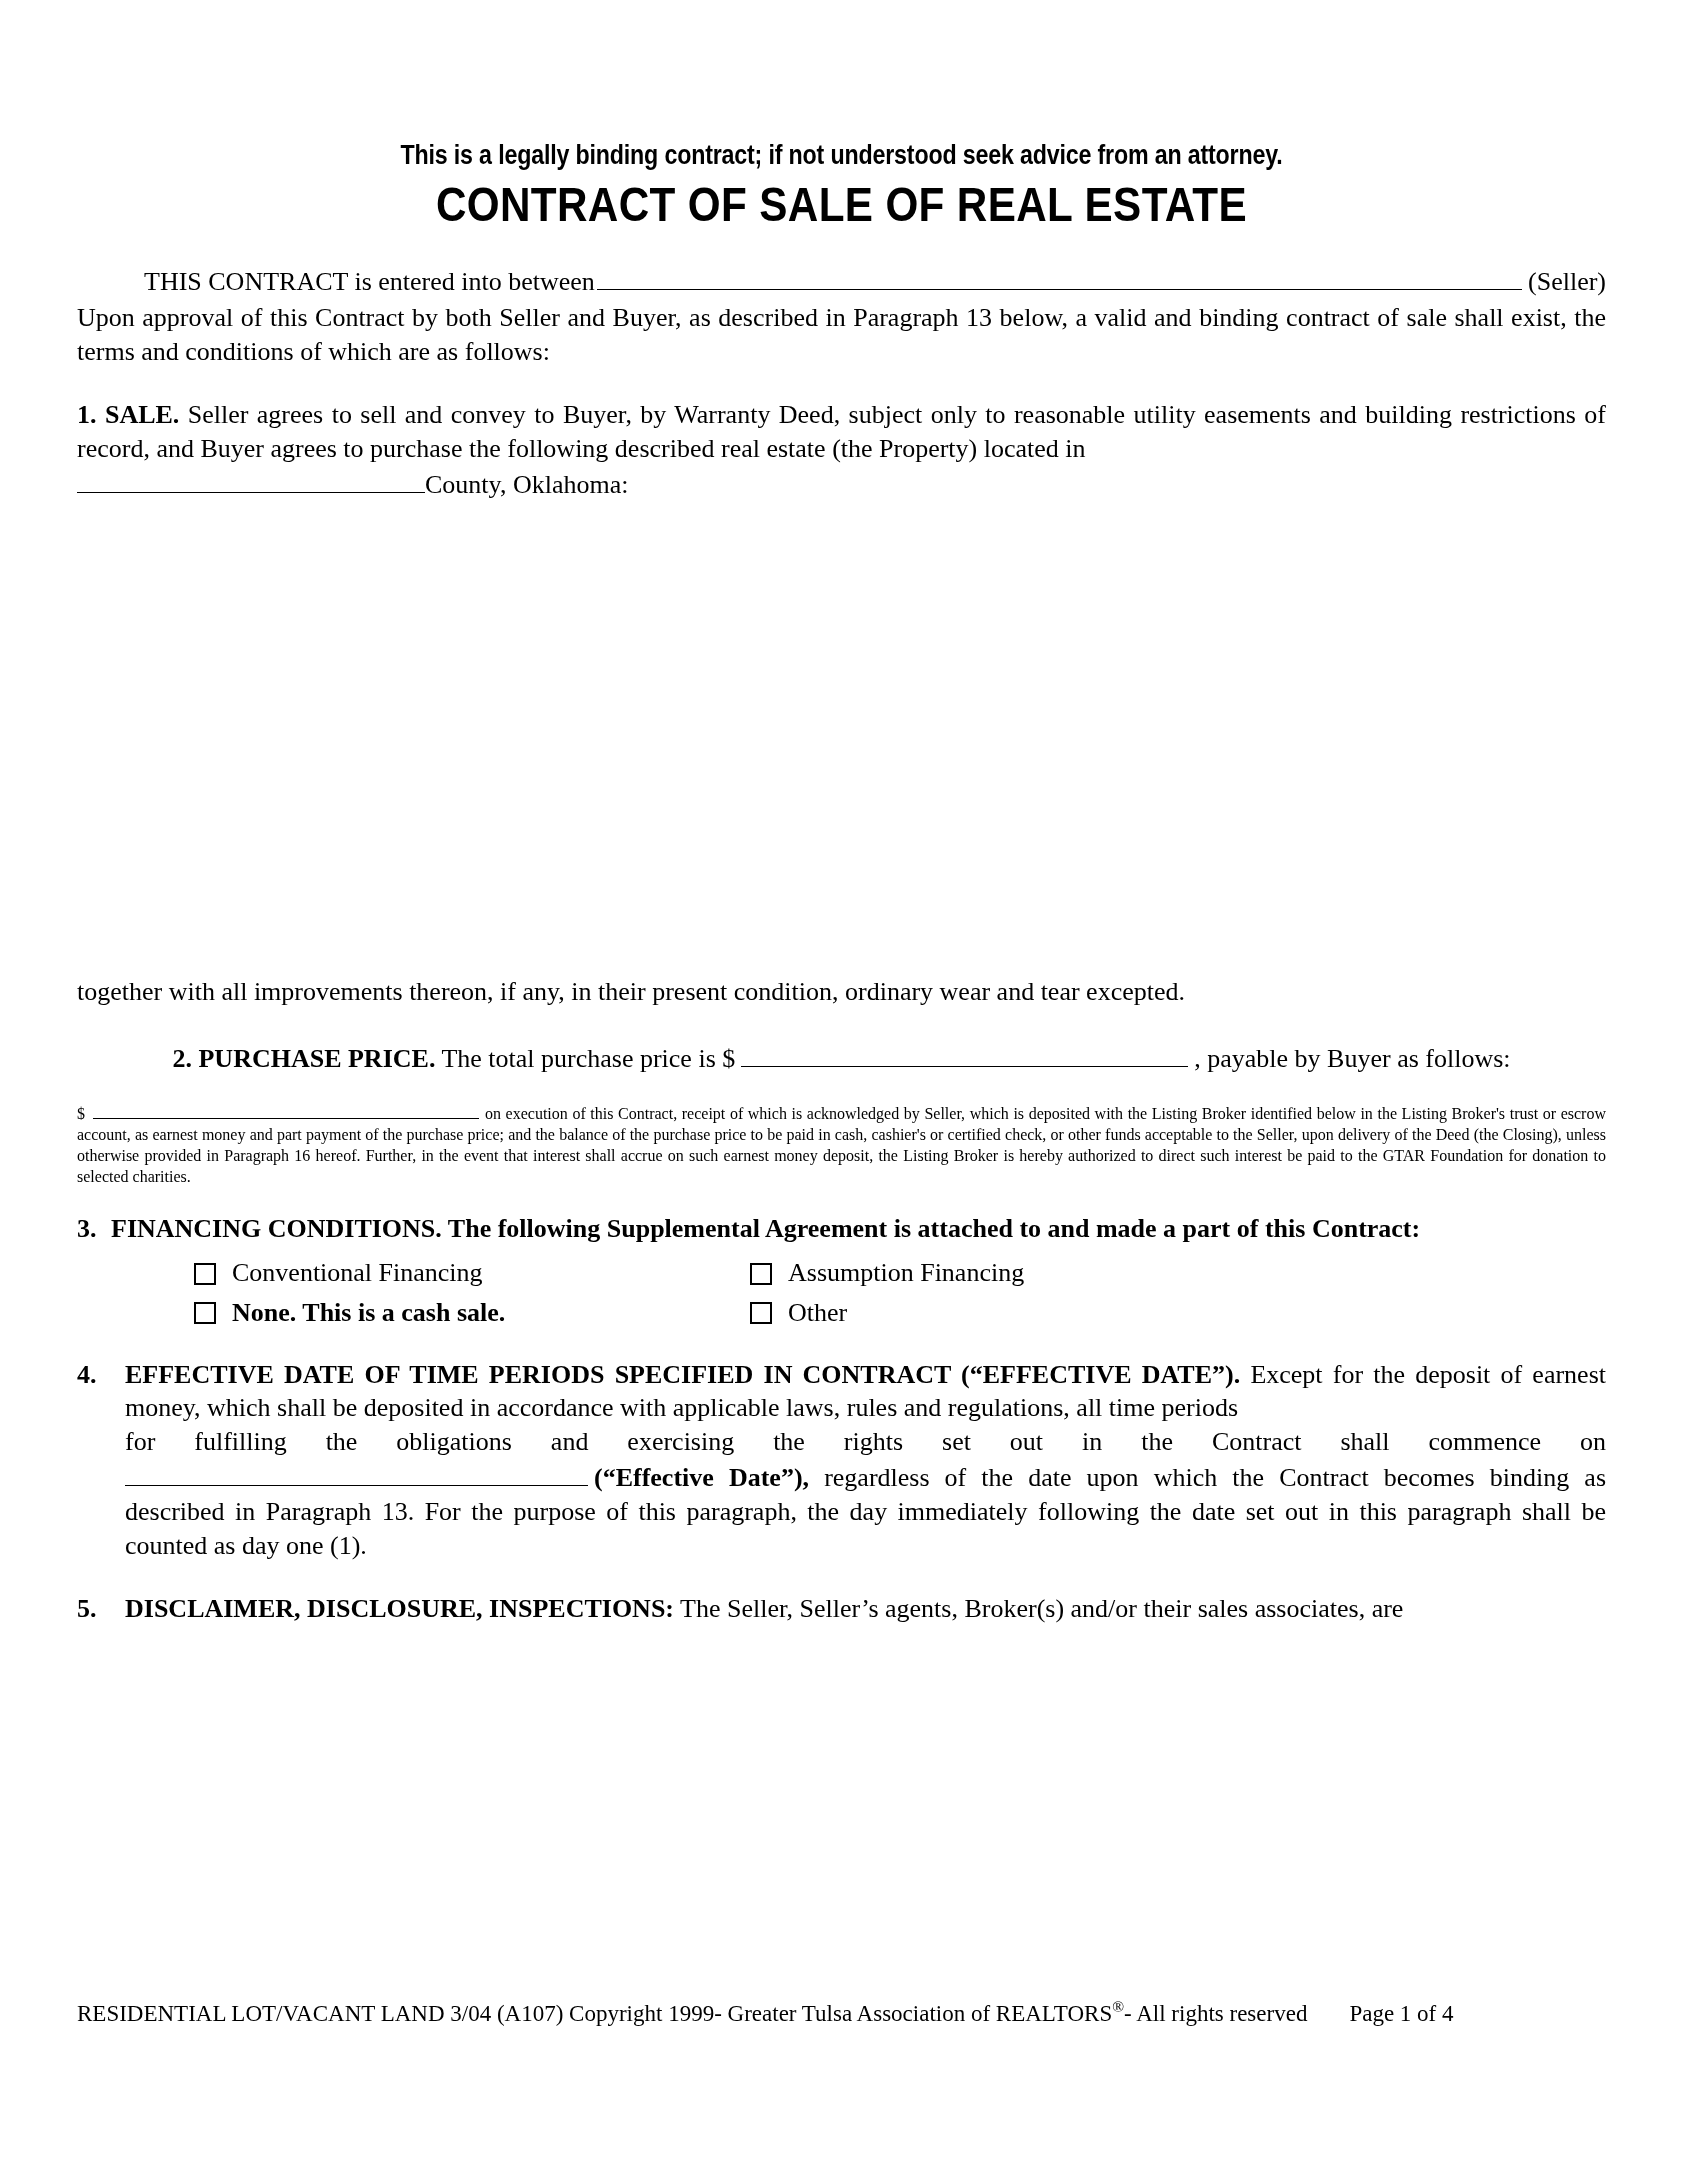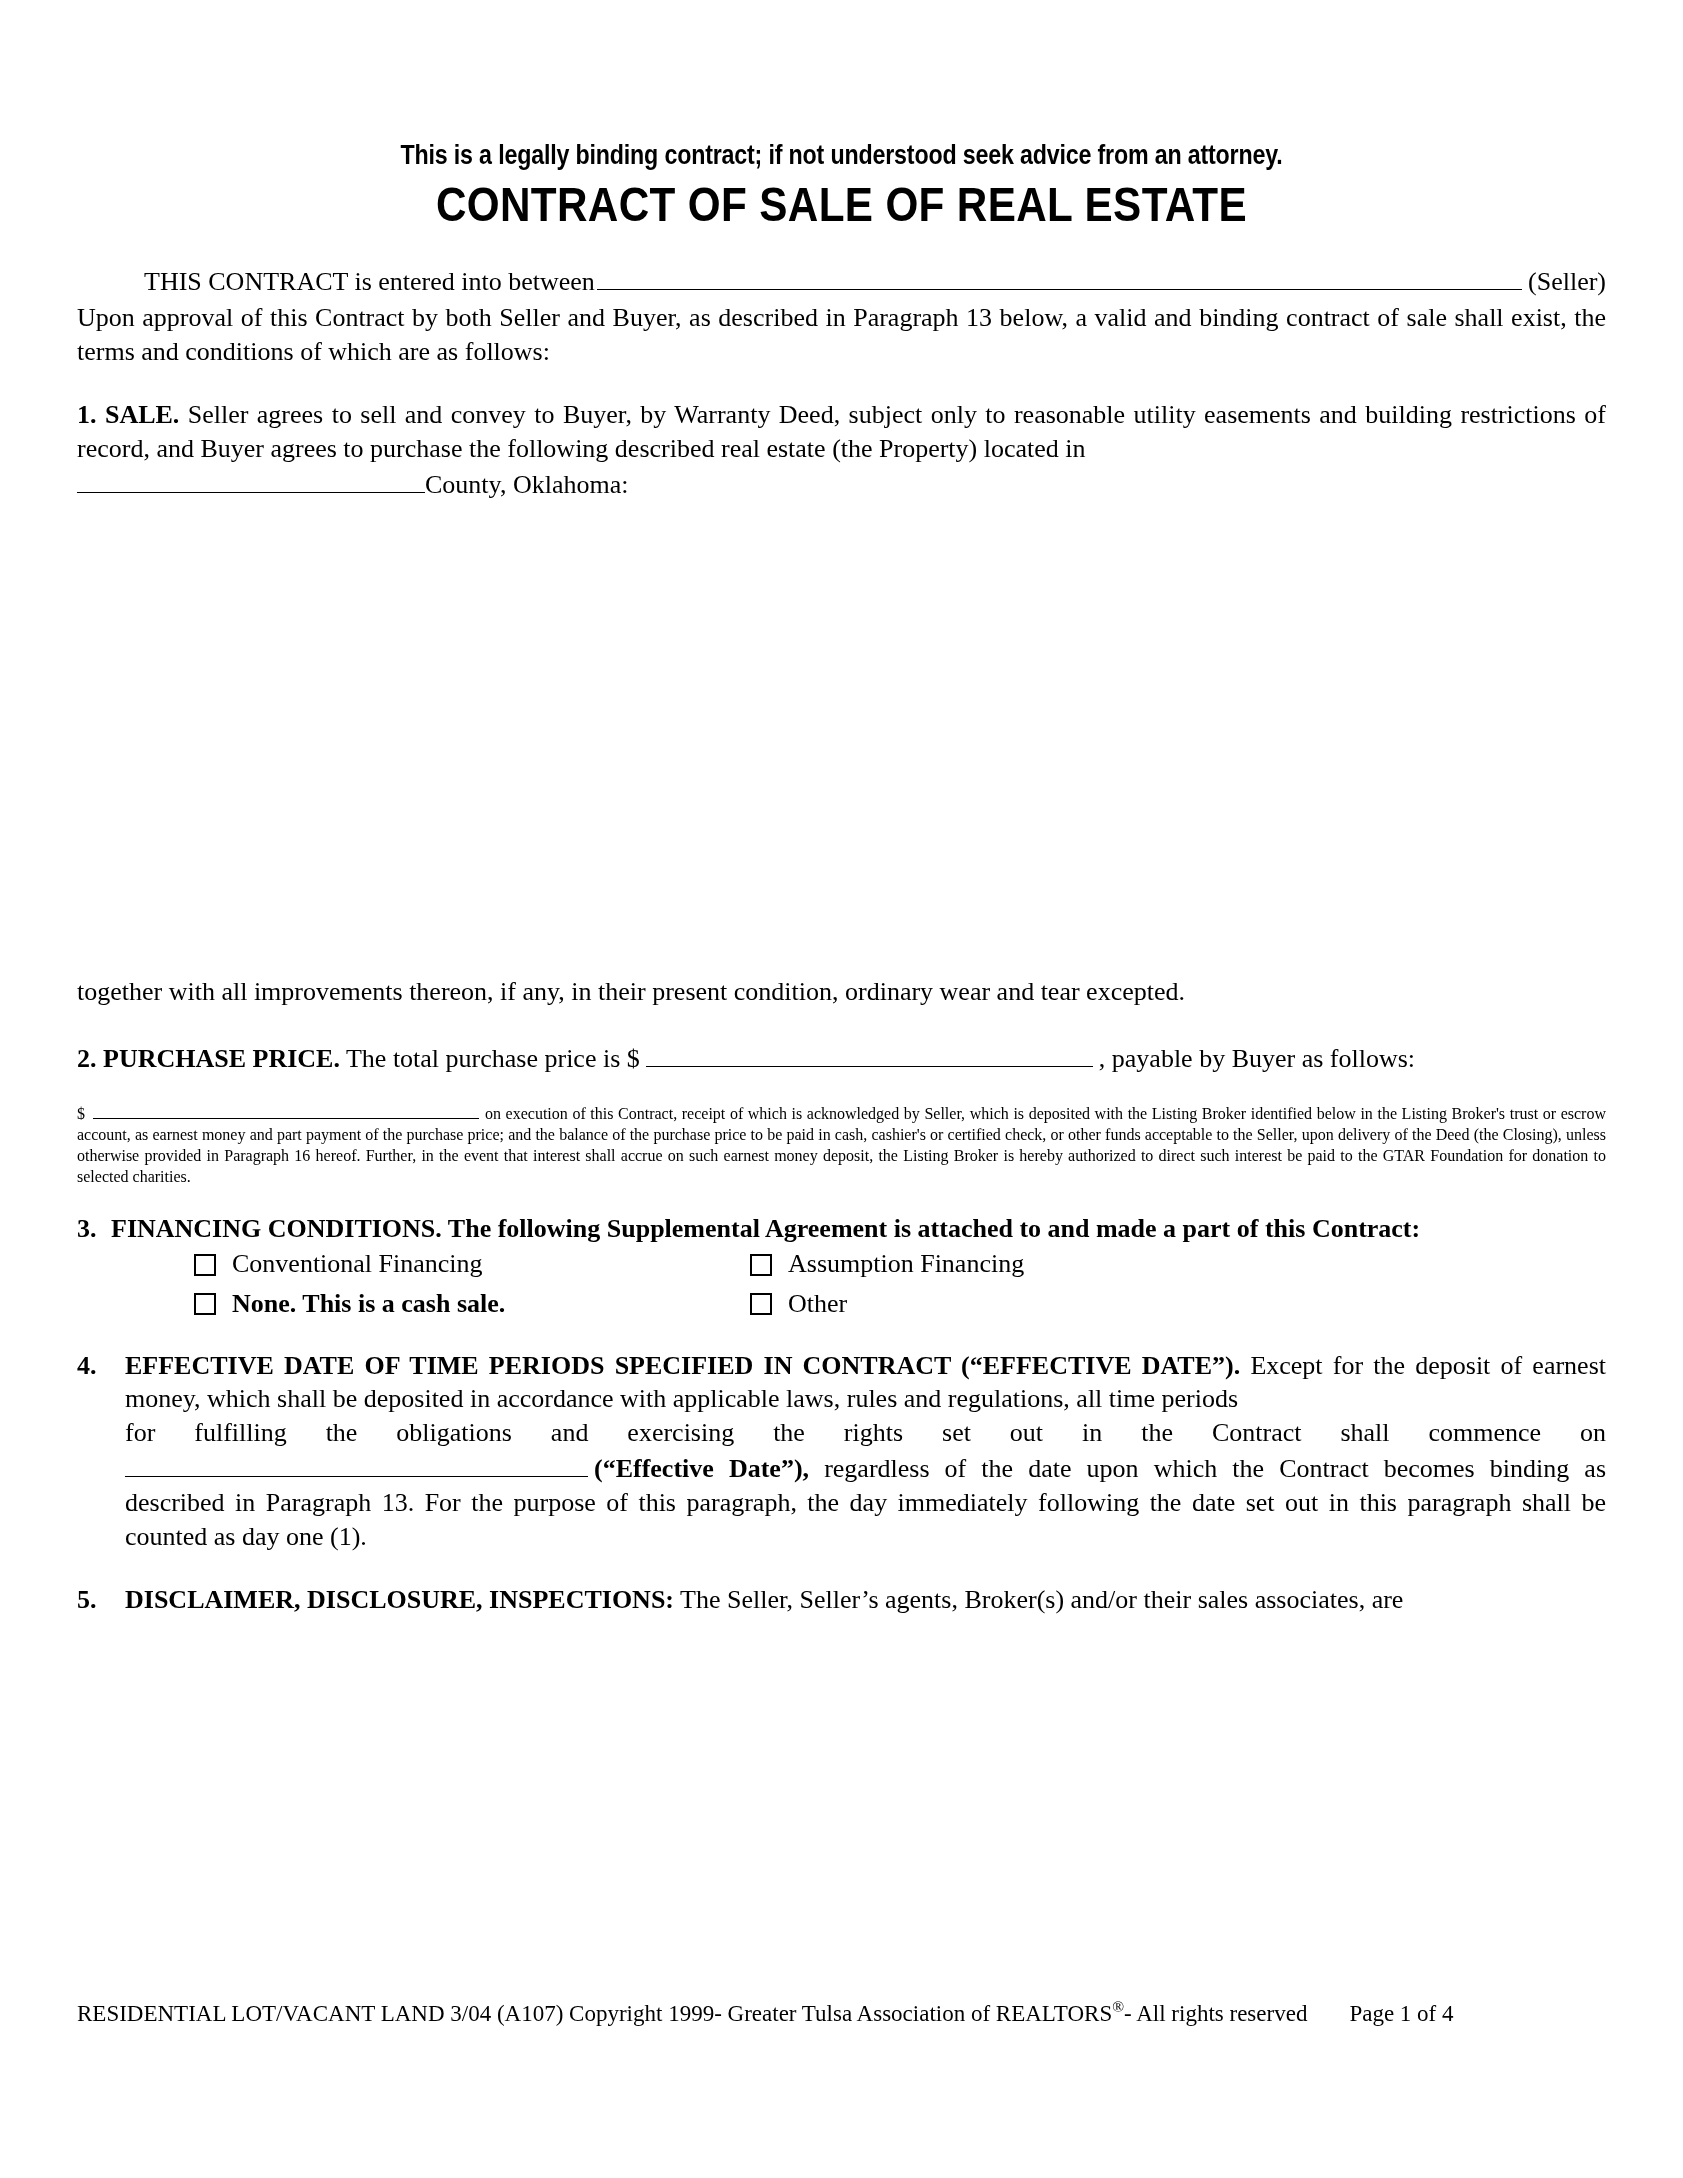"2. PURCHASE PRICE. The total" .price-line { text-align: none -> center }
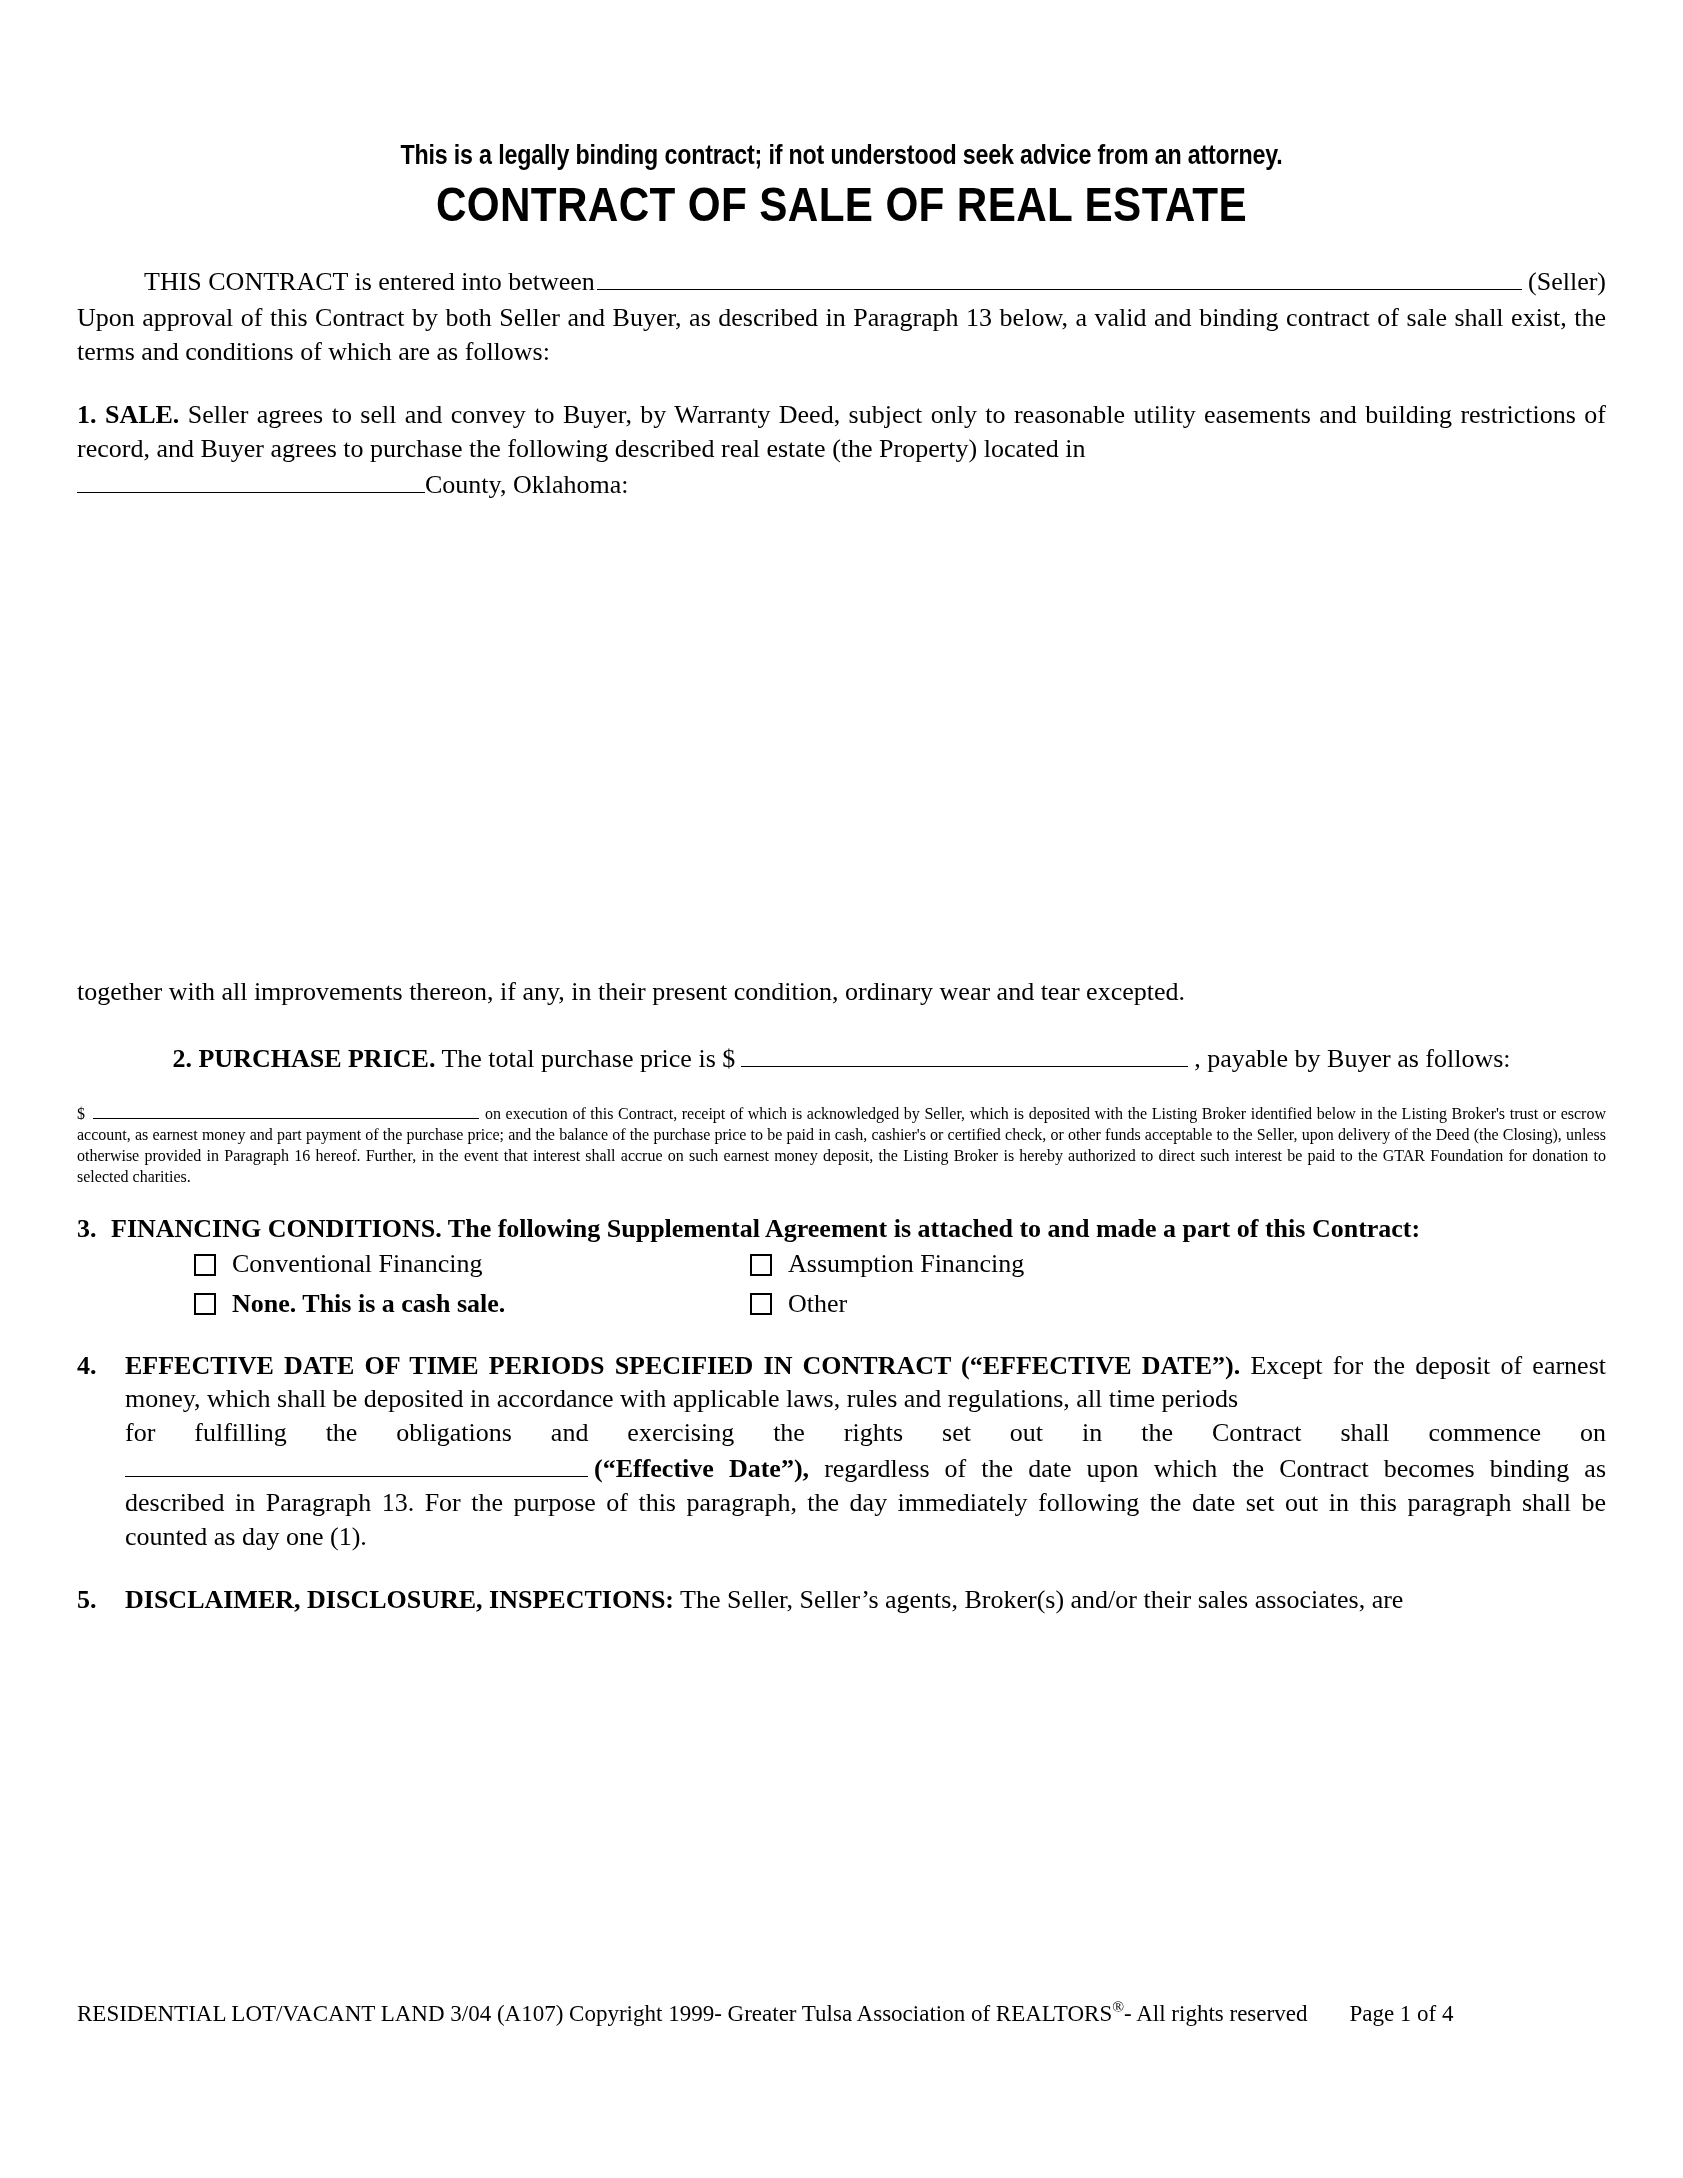"Conventional Financing" .checkbox-grid { margin-top: 5px -> 14px }
